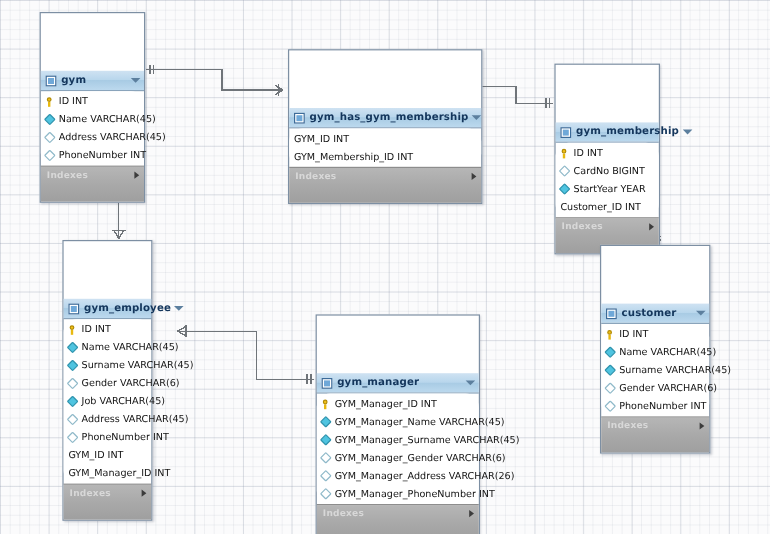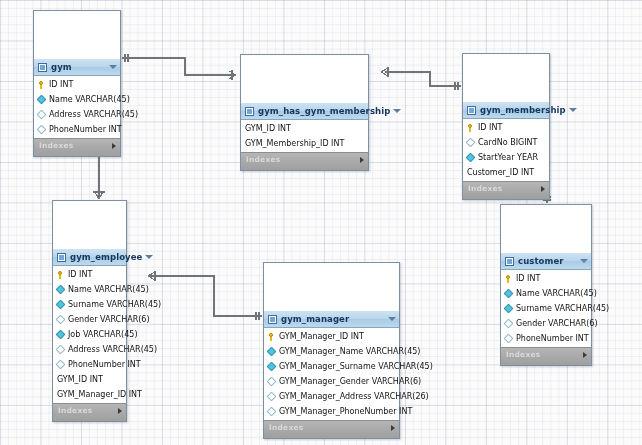"gym_has_gym_membership" div.tbl { top: 54px -> 41px; width: 129px -> 162px }
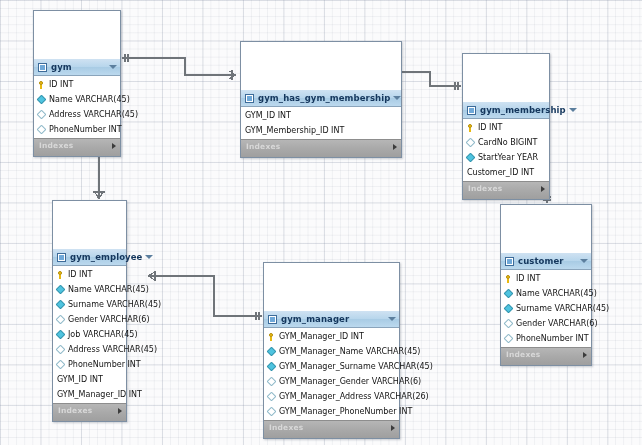"Indexes" .tbl-ft { padding: 0 4px 4px 5px -> 0 4px 16px 5px }
